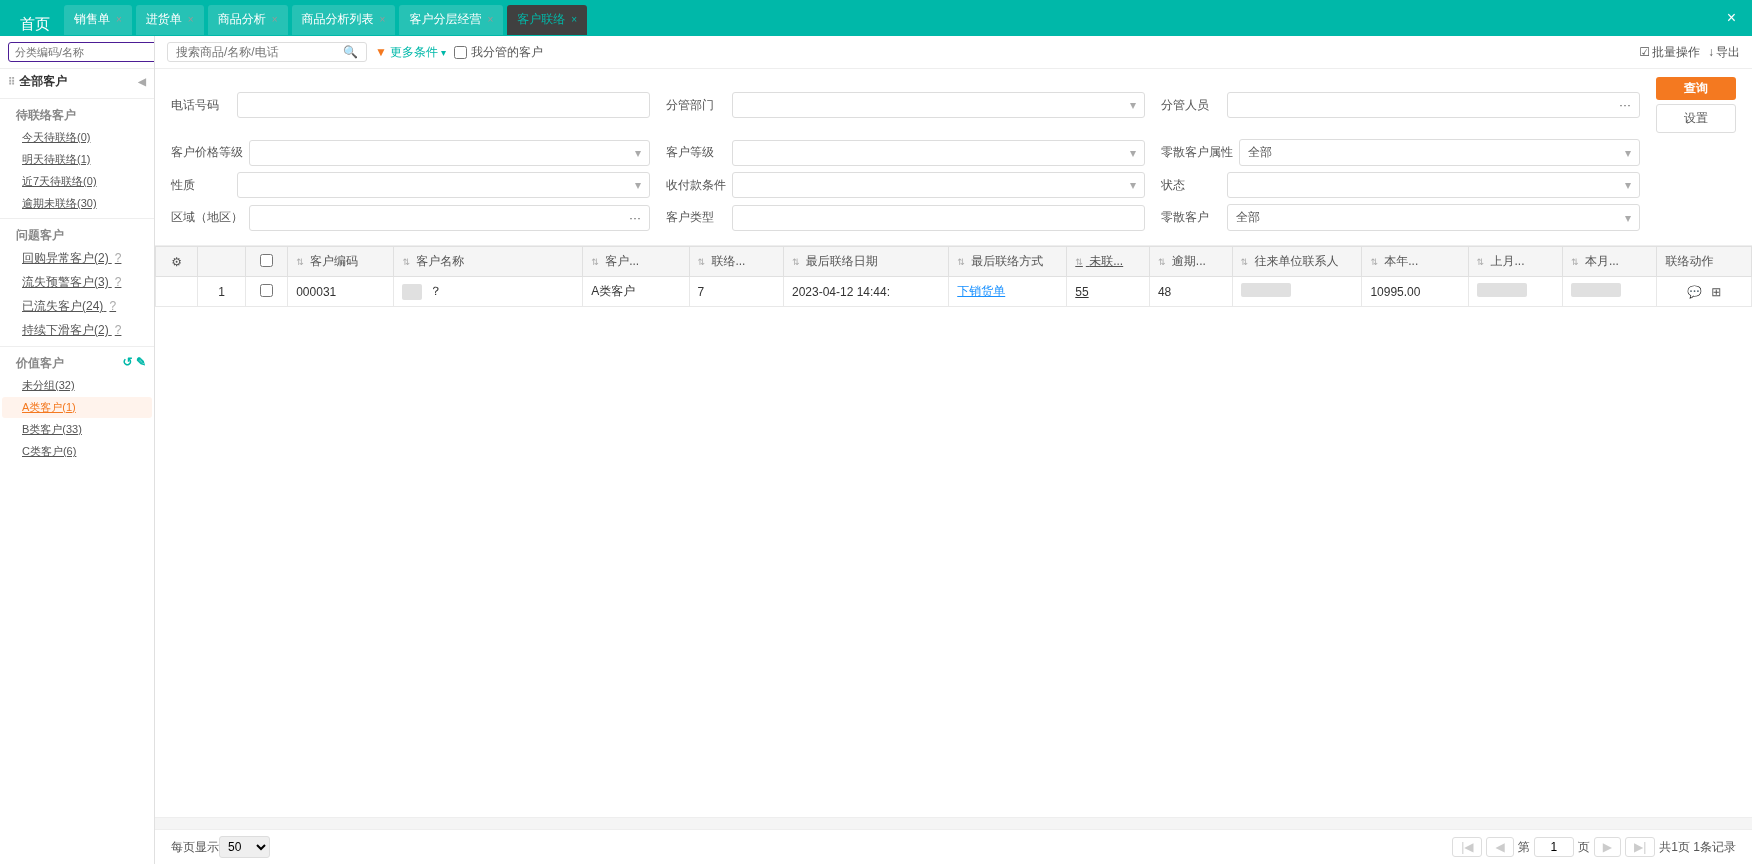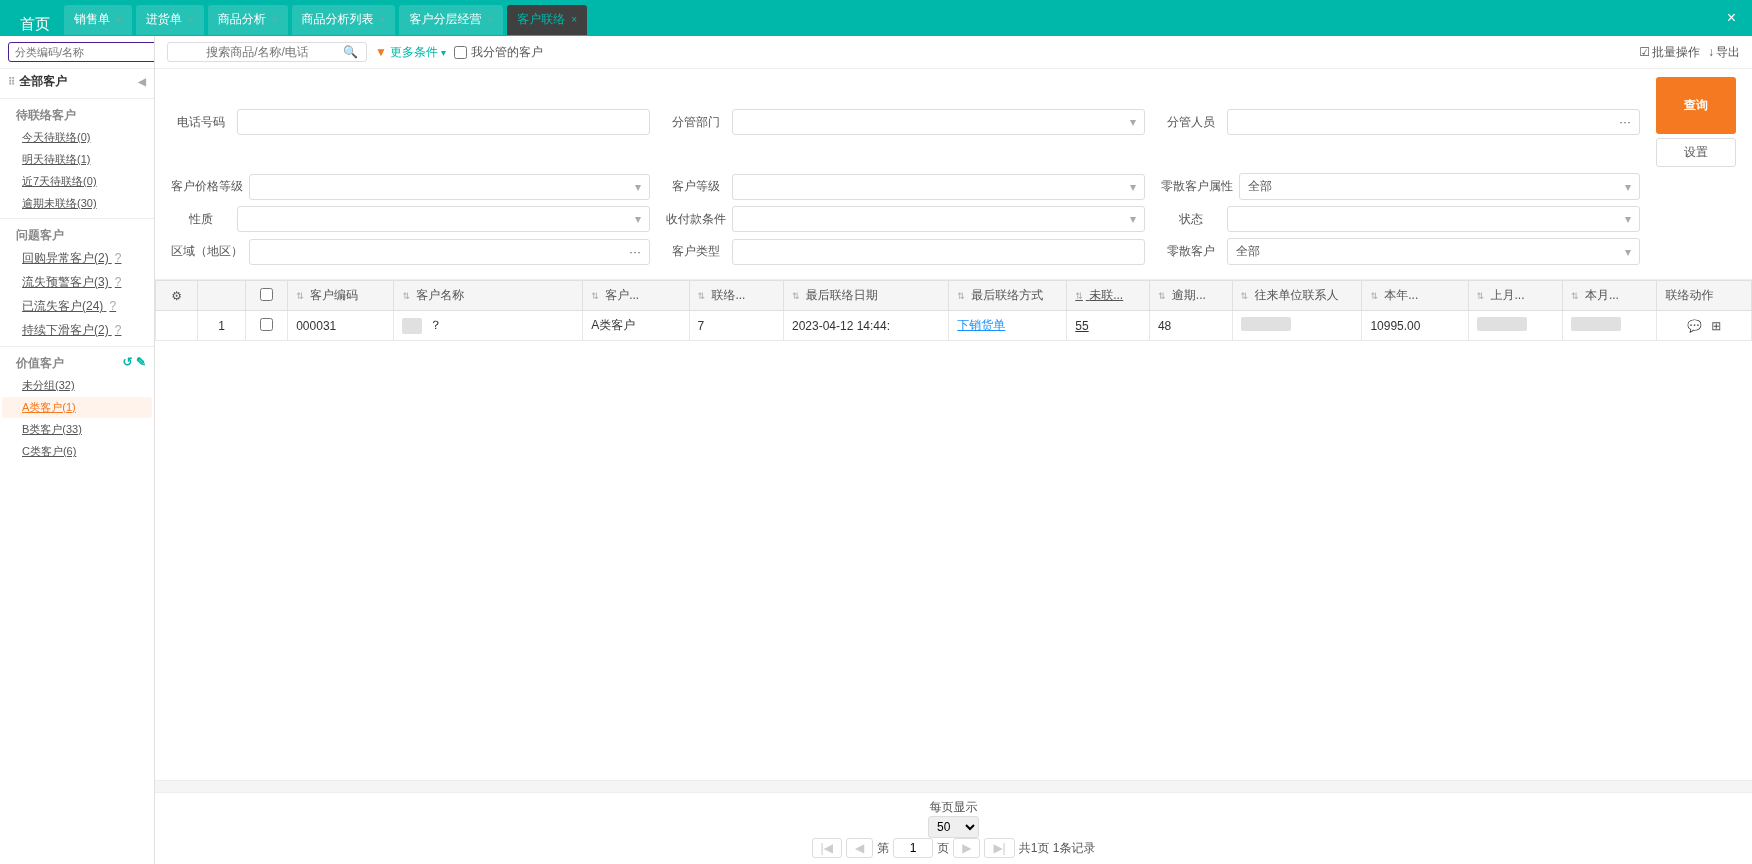"搜索商品/名称/电话" input { text-align: center -> none }
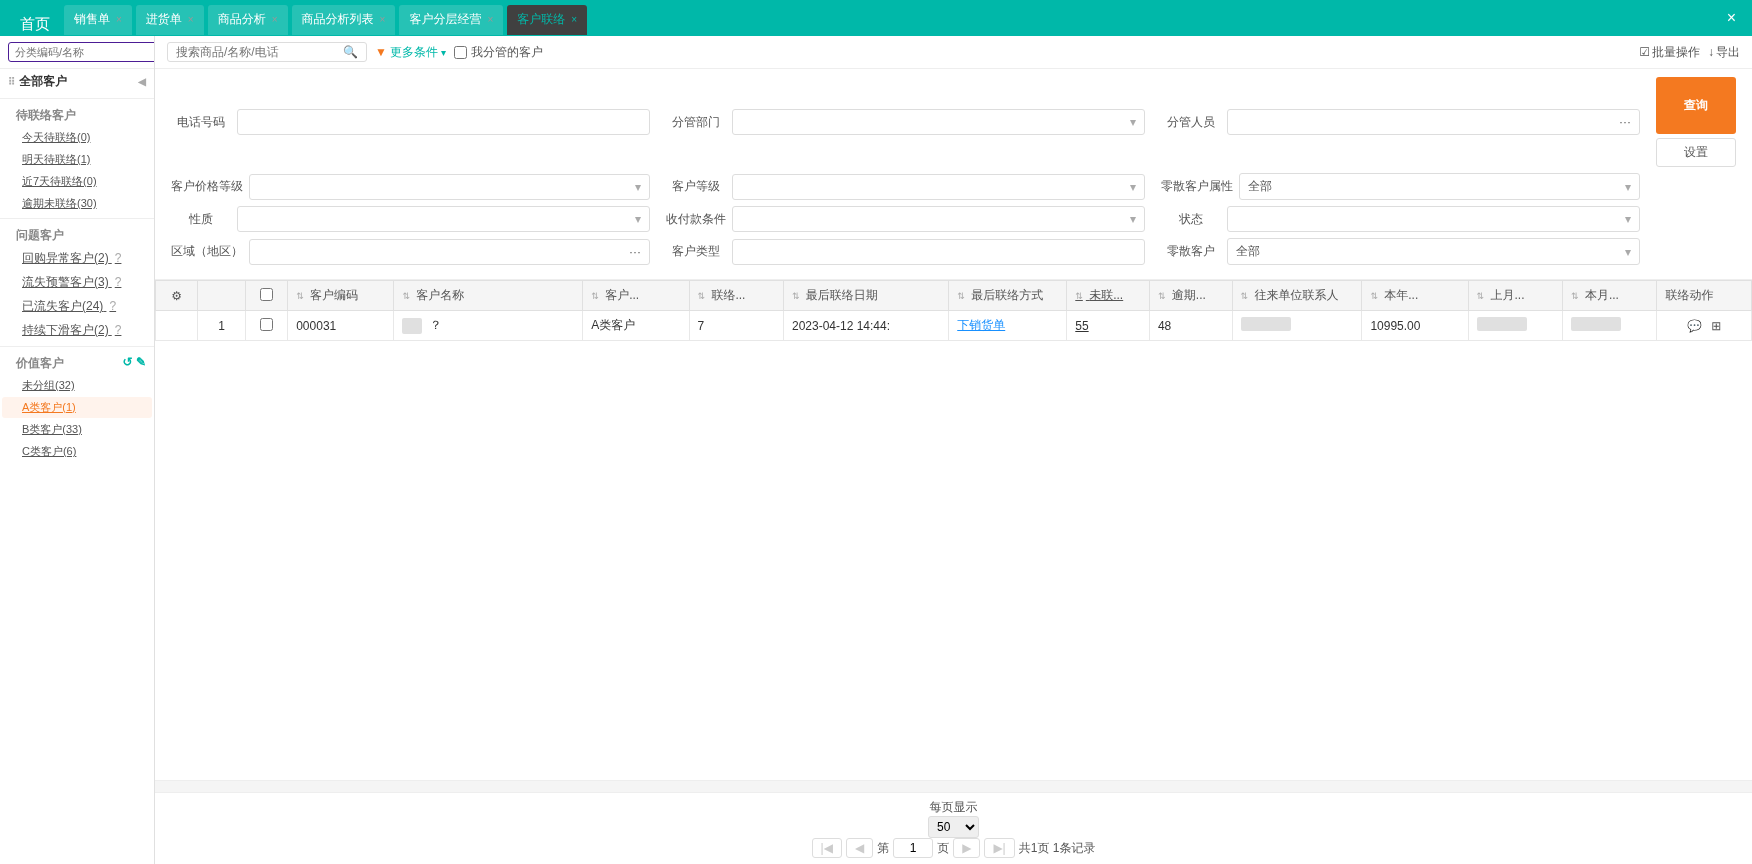"查询" .filter-btn-query { padding: 20px 16px -> 3px 16px }
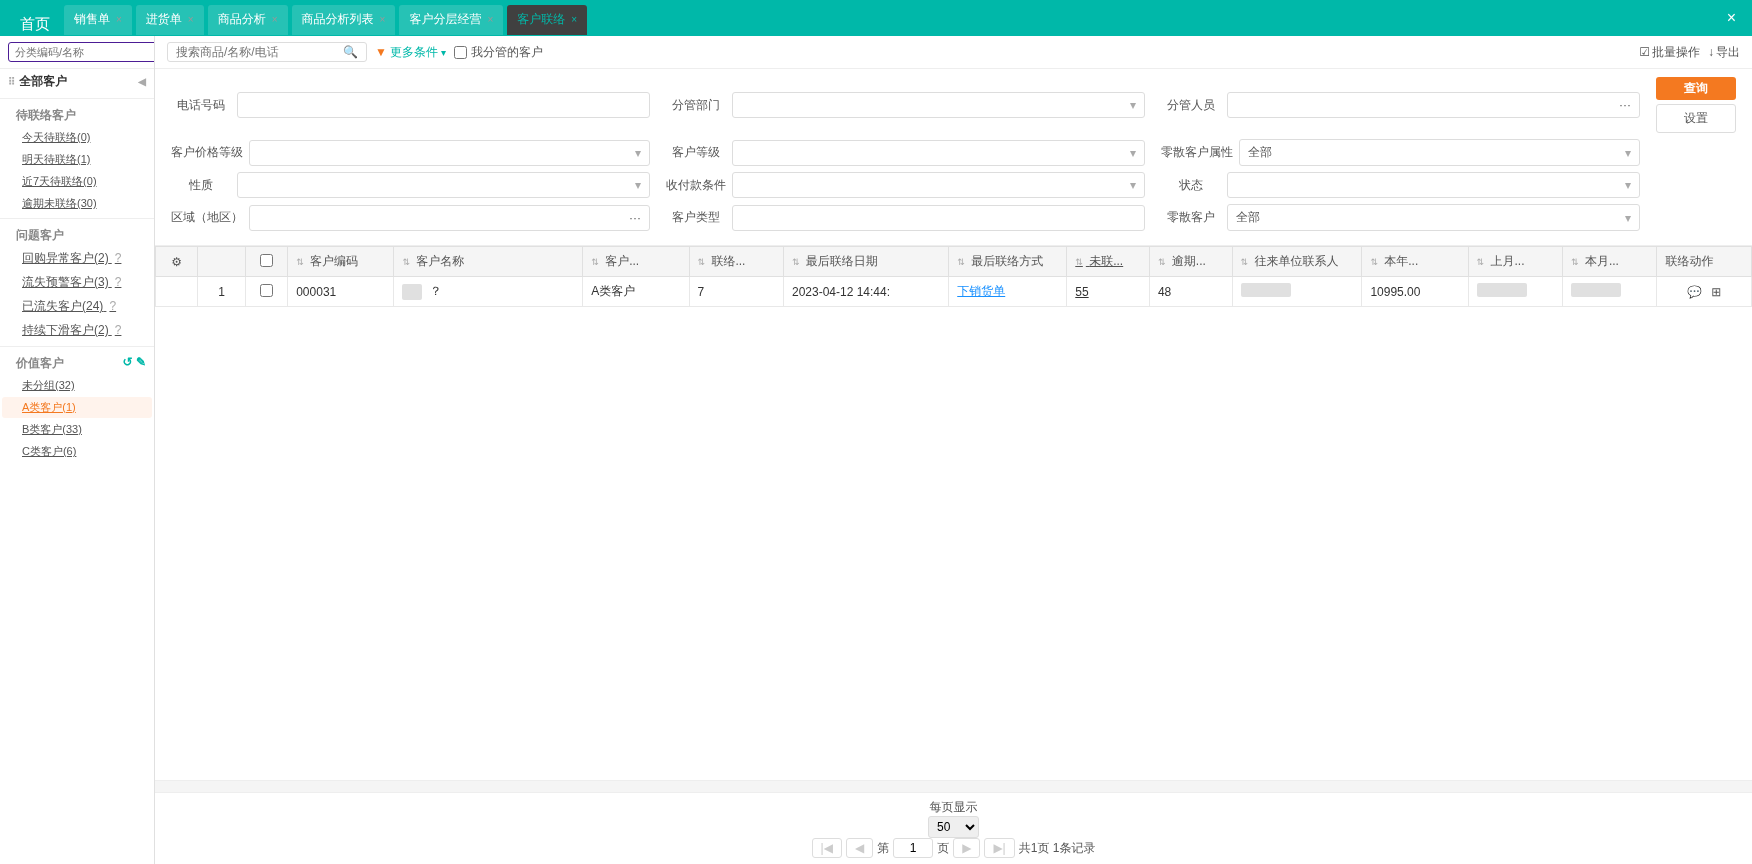"电话号码" .filter-label { text-align: center -> left }
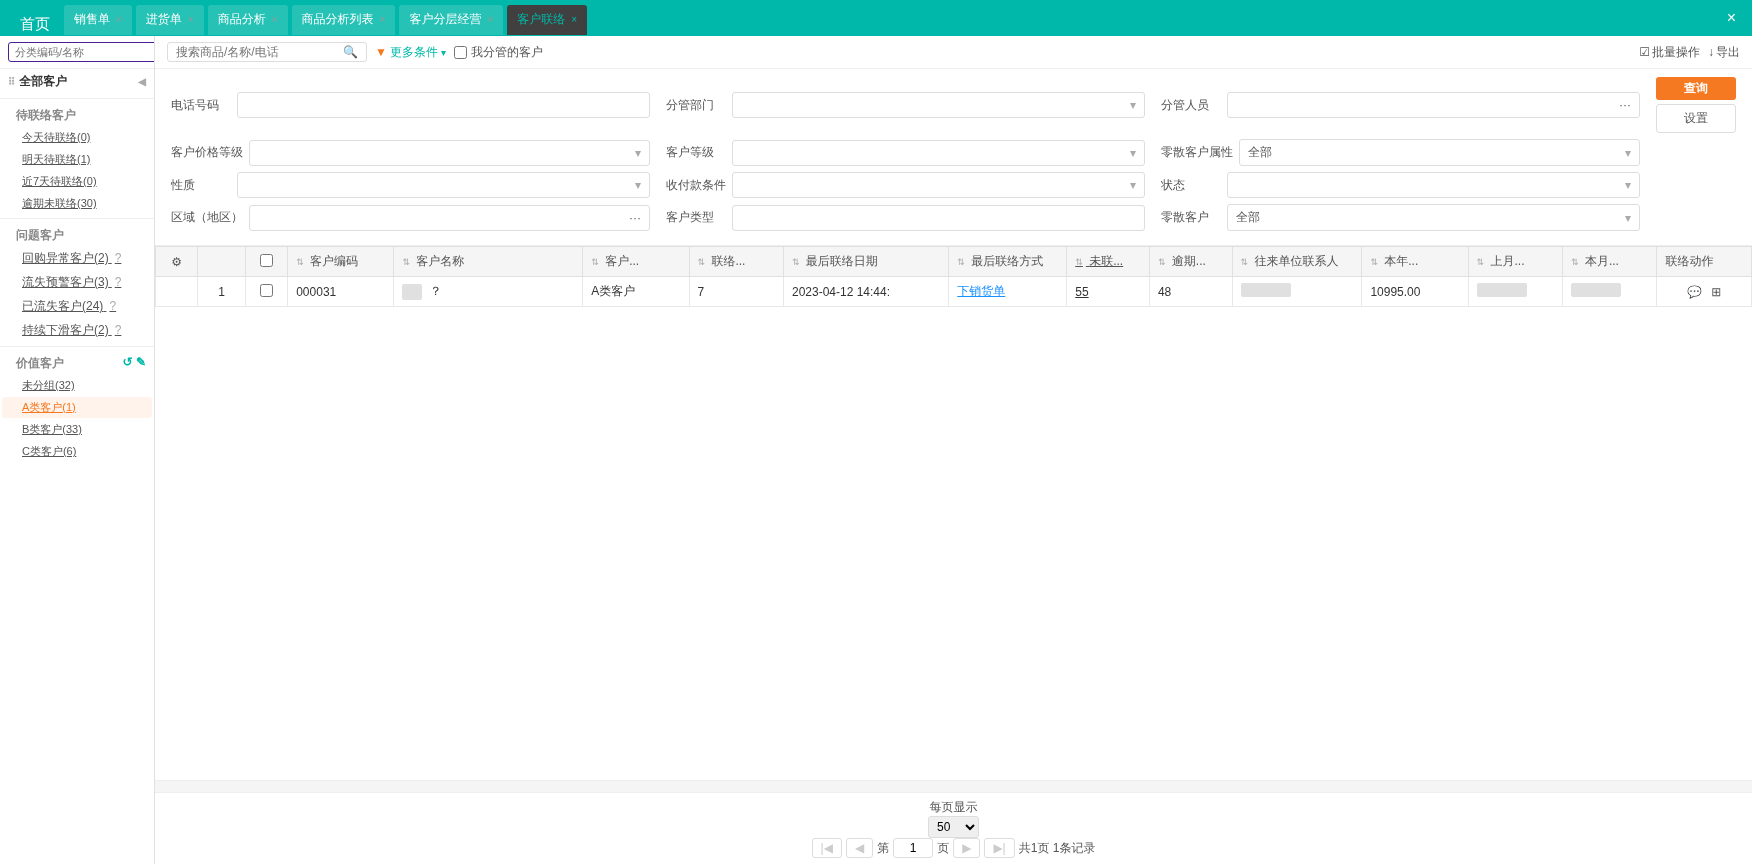"每页显示" .footer { flex-direction: column -> none }
